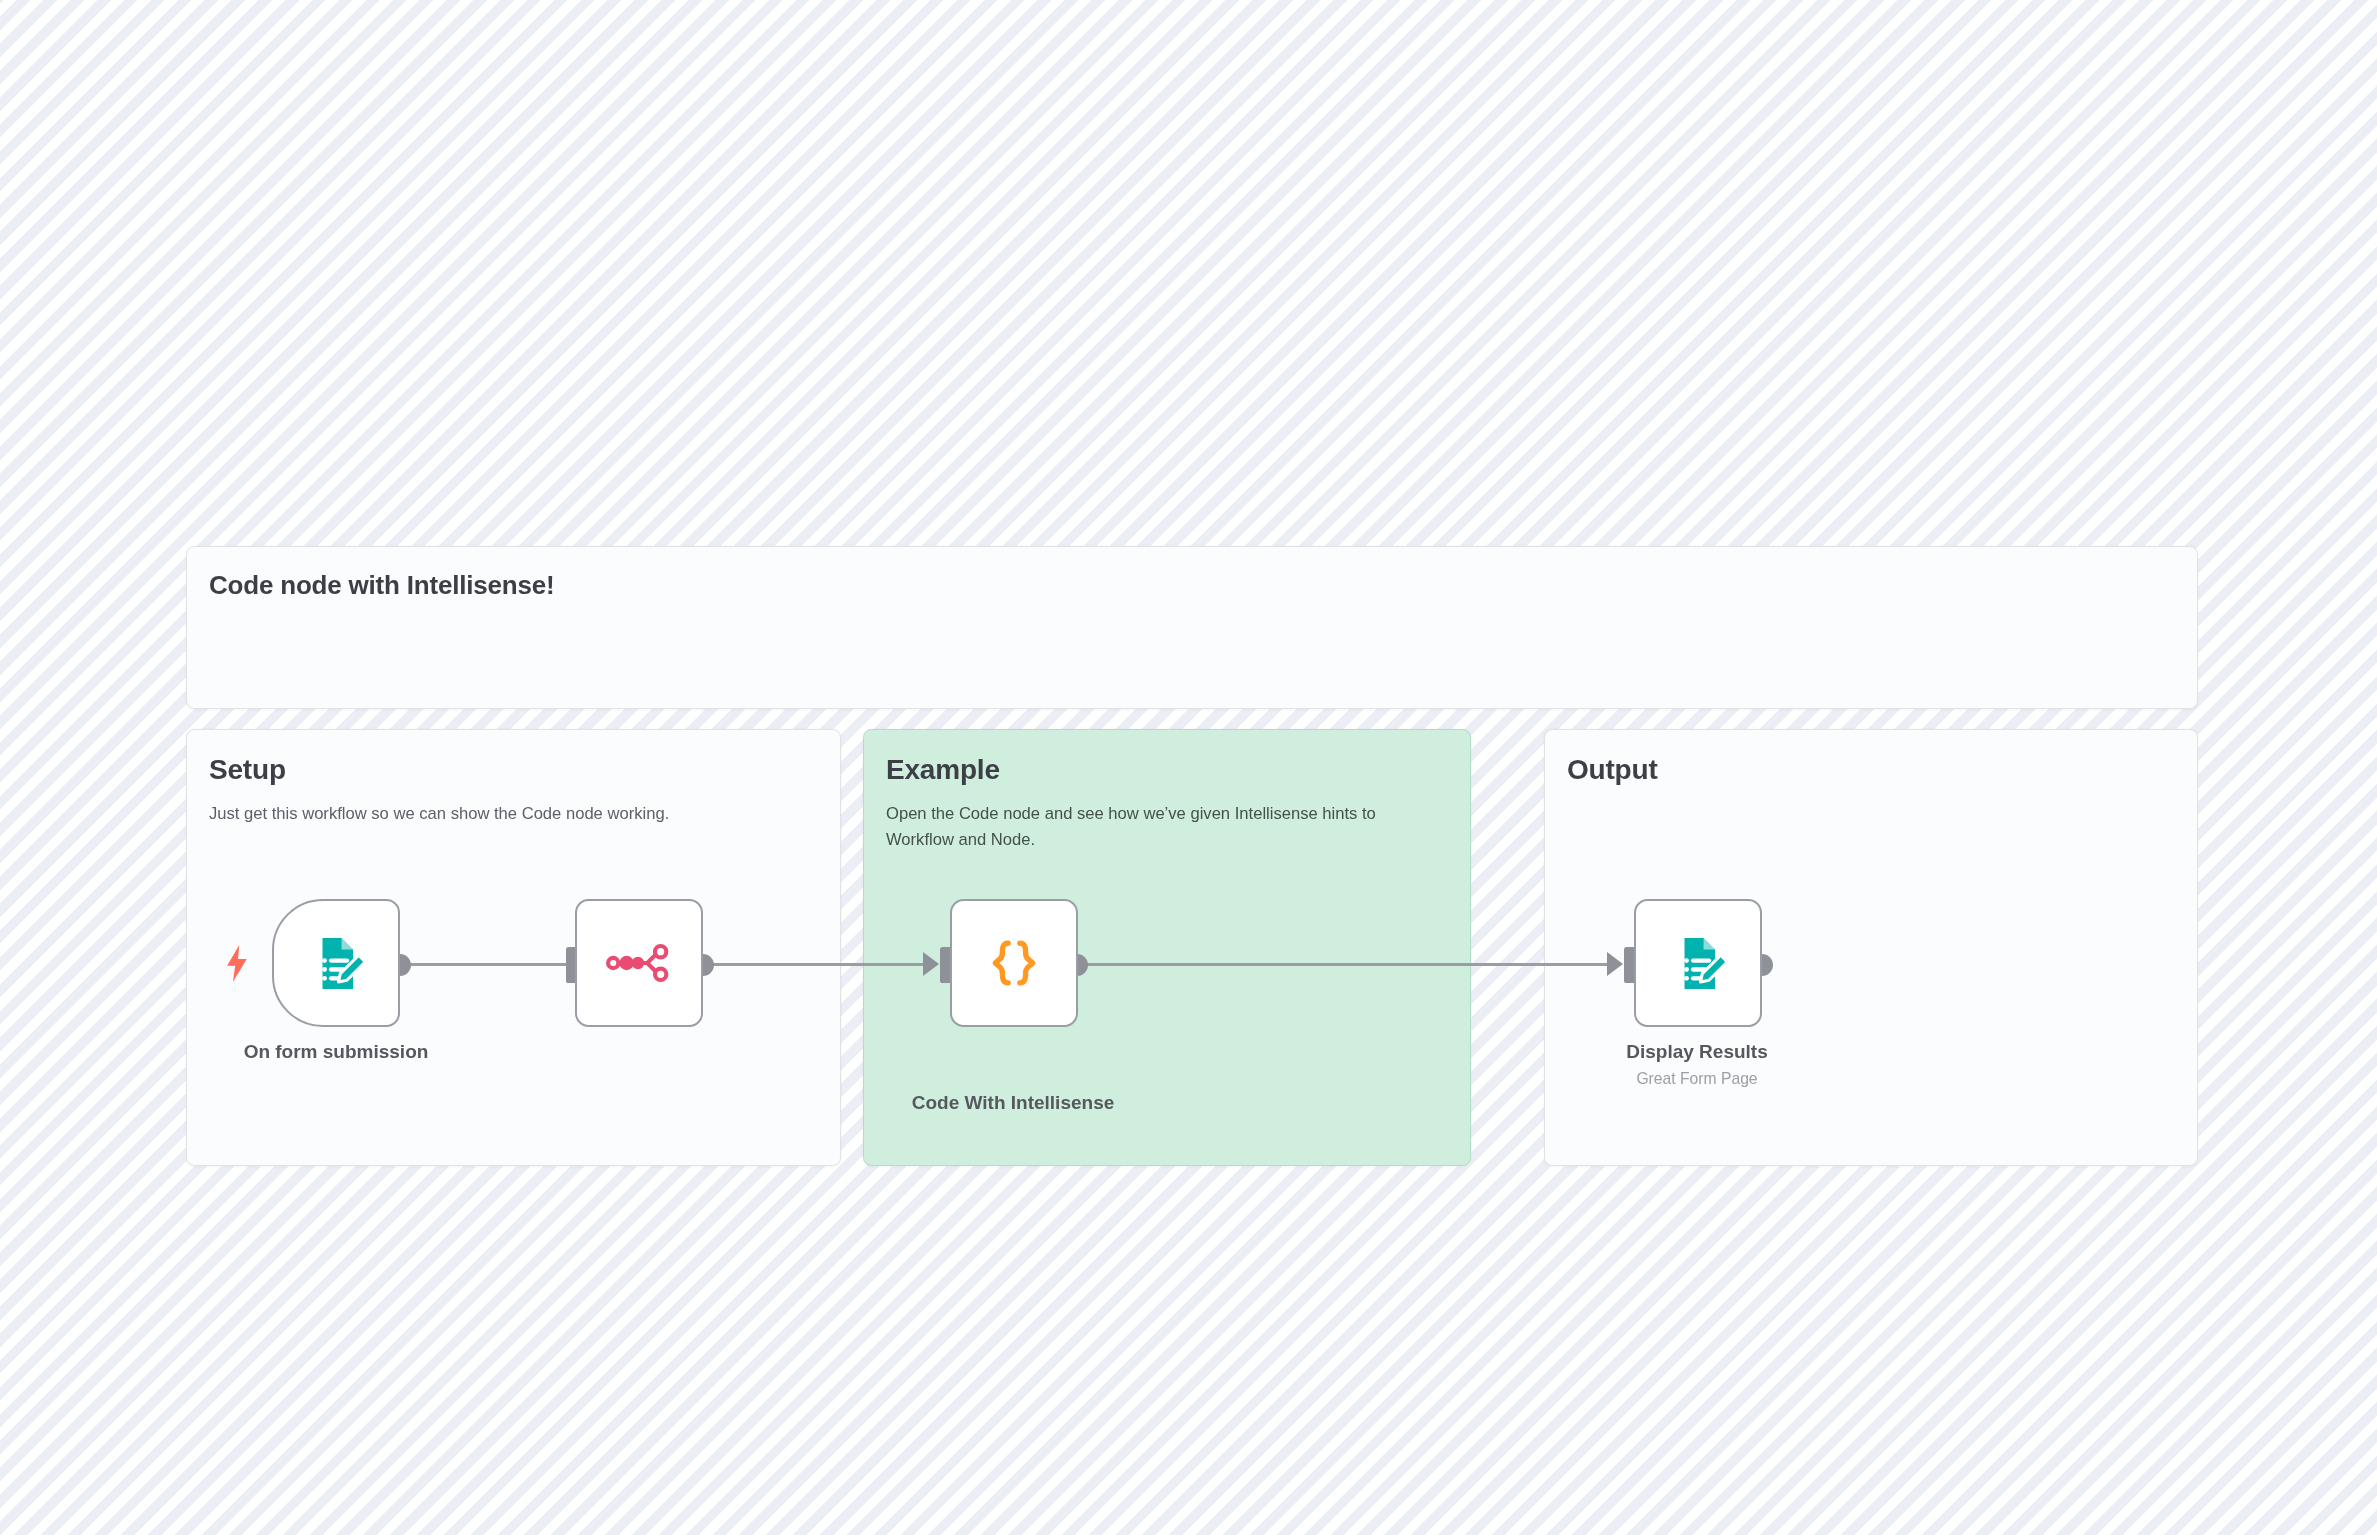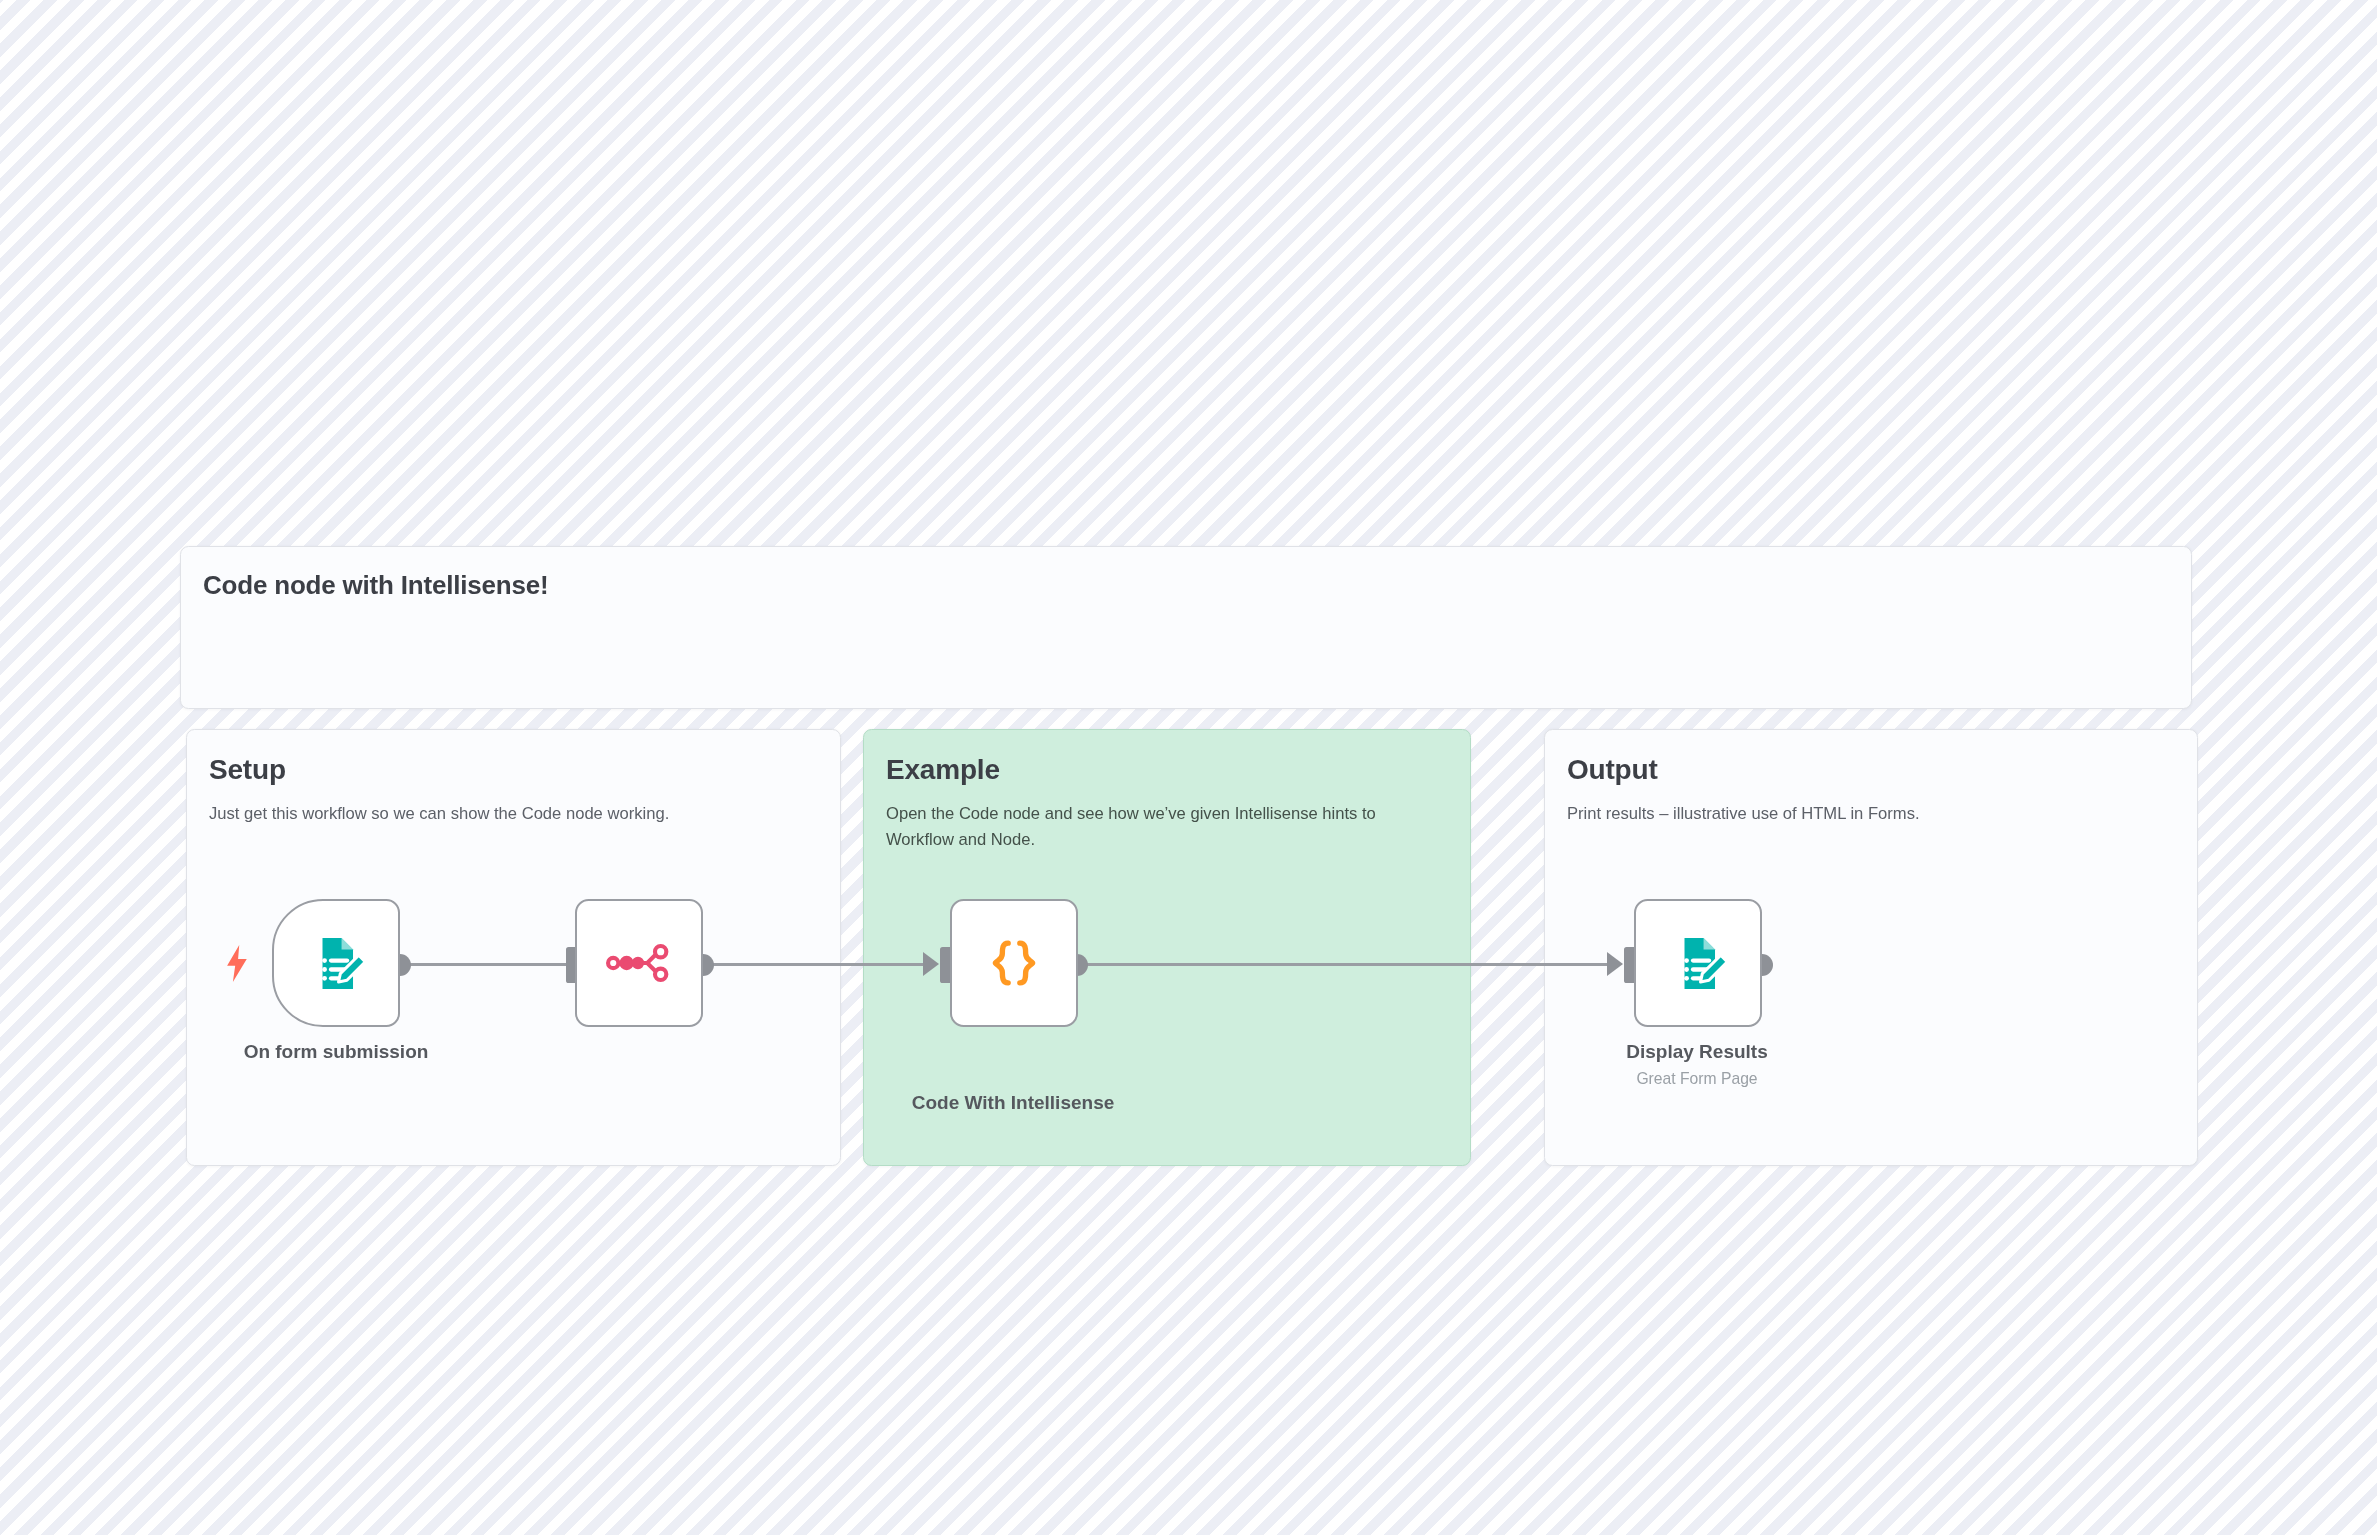"Code node with Intellisense!" div.sticky { left: 180px -> 186px }
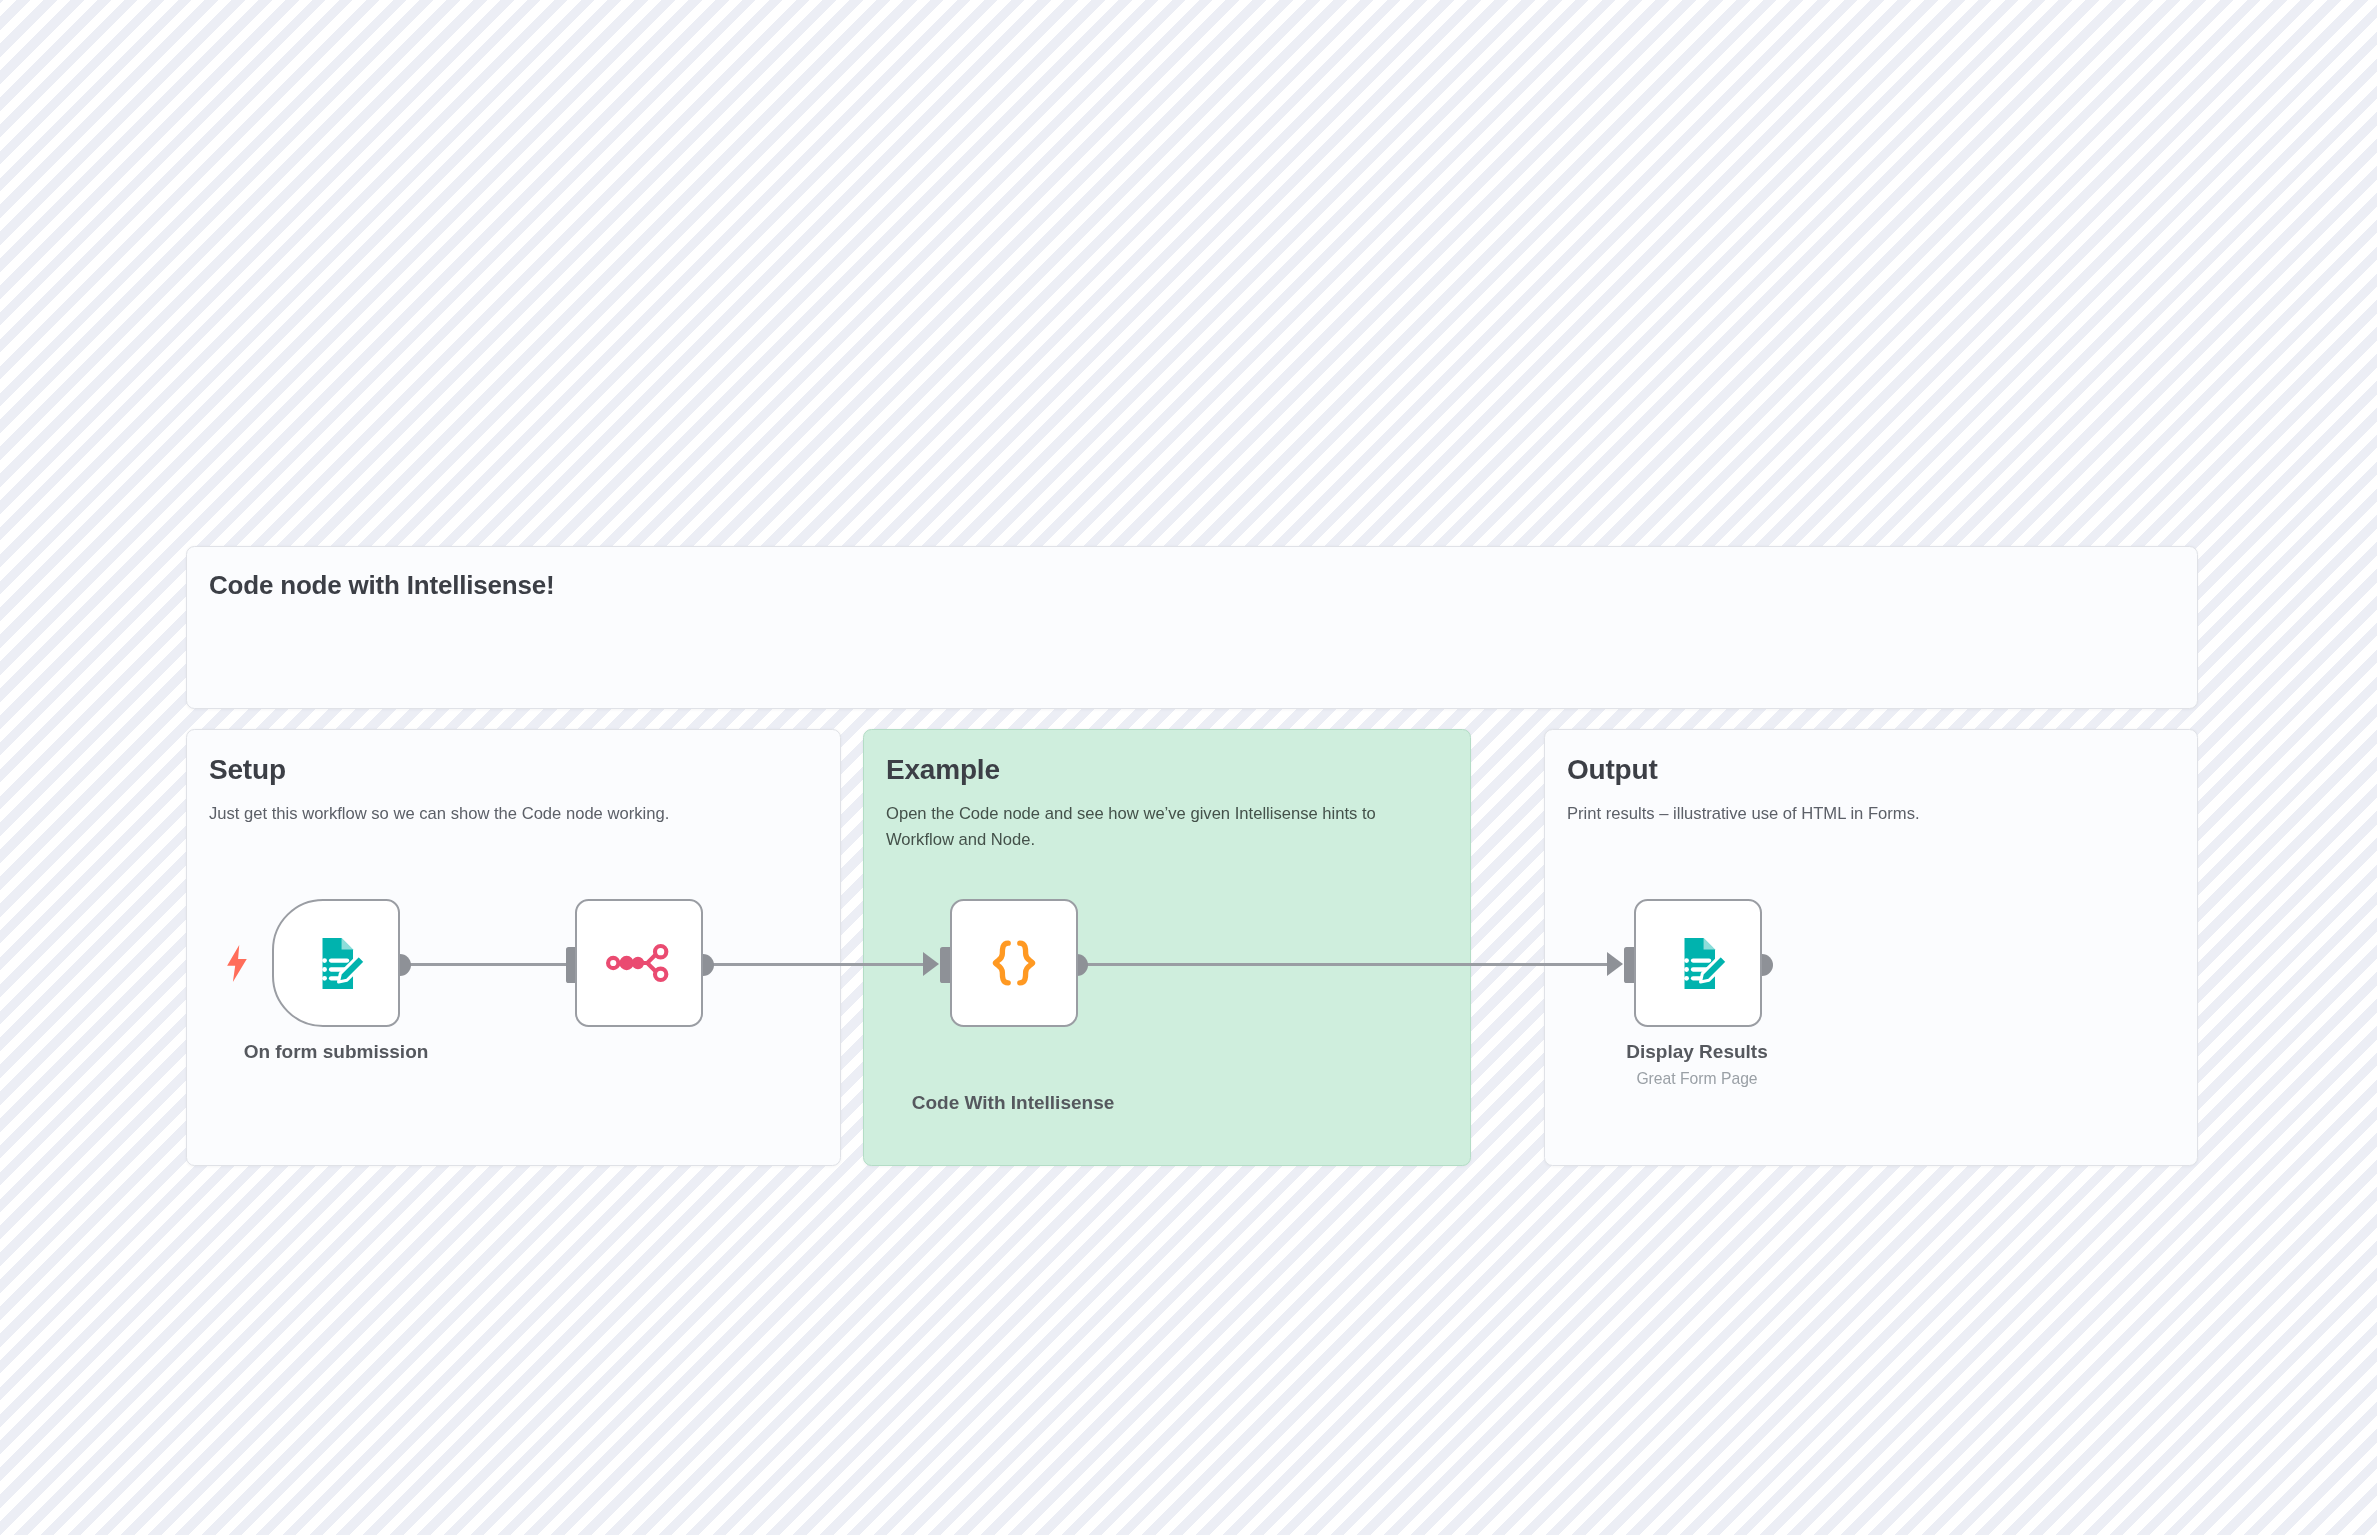"Print results – illustrative use" div.sticky-desc { html: <div>Print results – illustrative use of HTML in Forms.</div> -> none }
